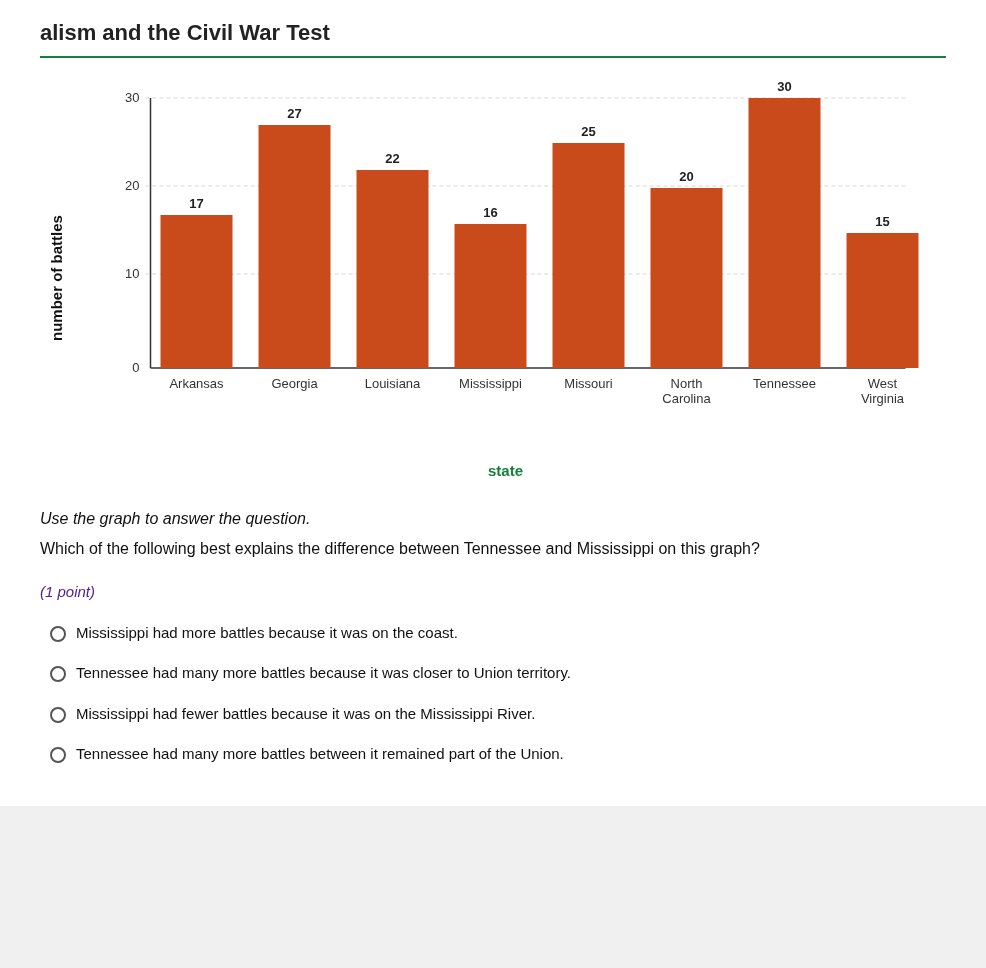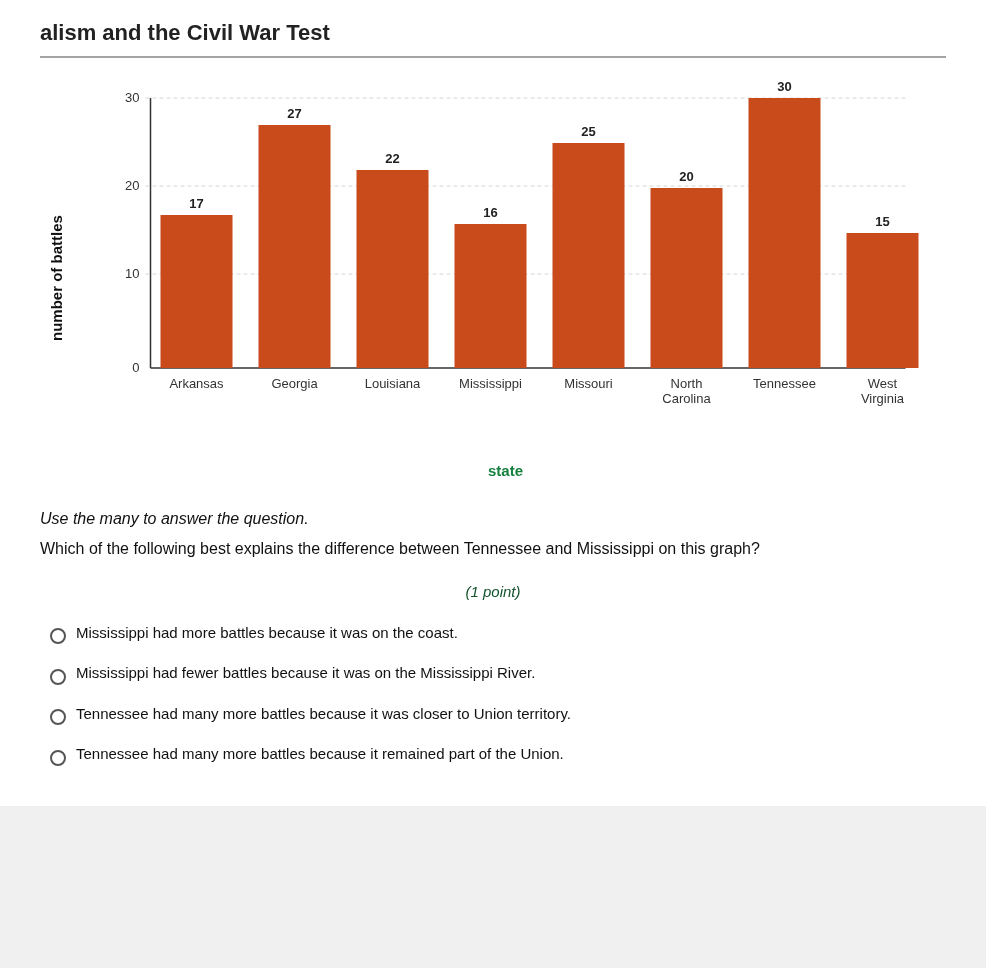"alism and the Civil War" .page-title { border-bottom: 2px solid #a3a3a3 -> 2px solid #15803d }
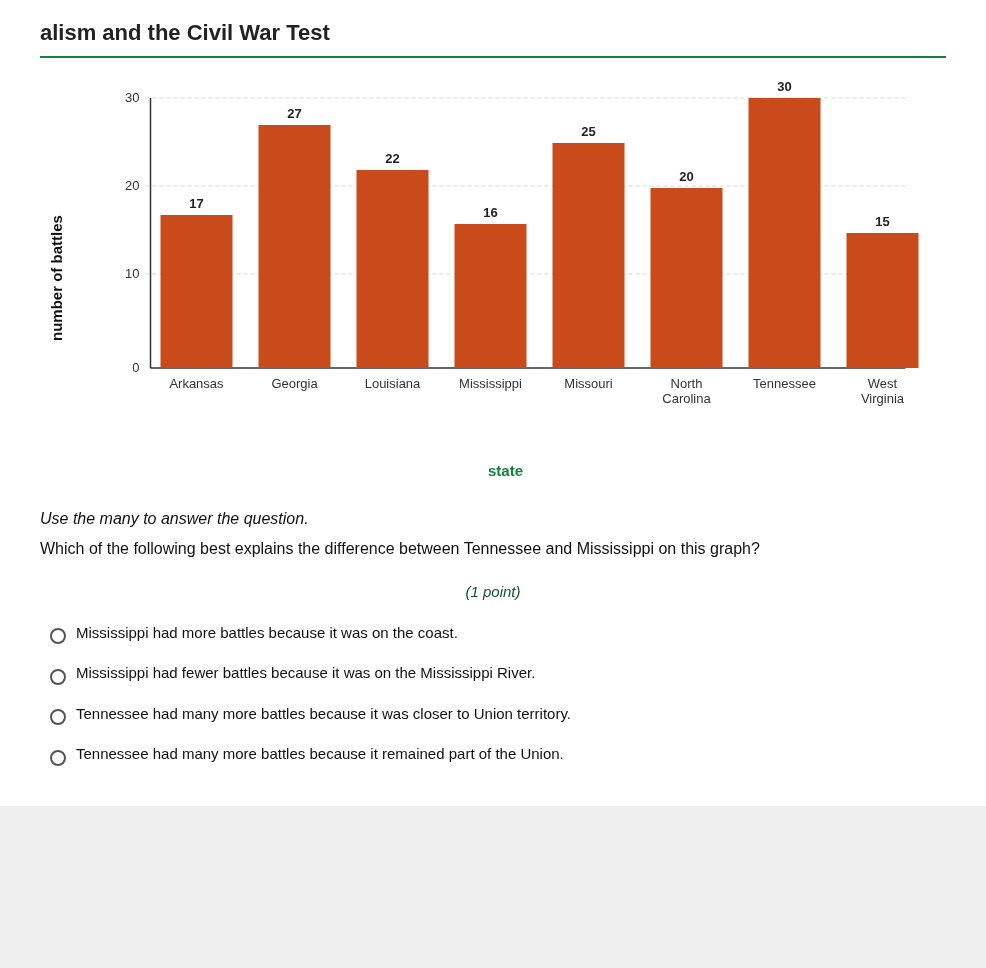"Use the many to answer" div.question-text { text: many -> graph }
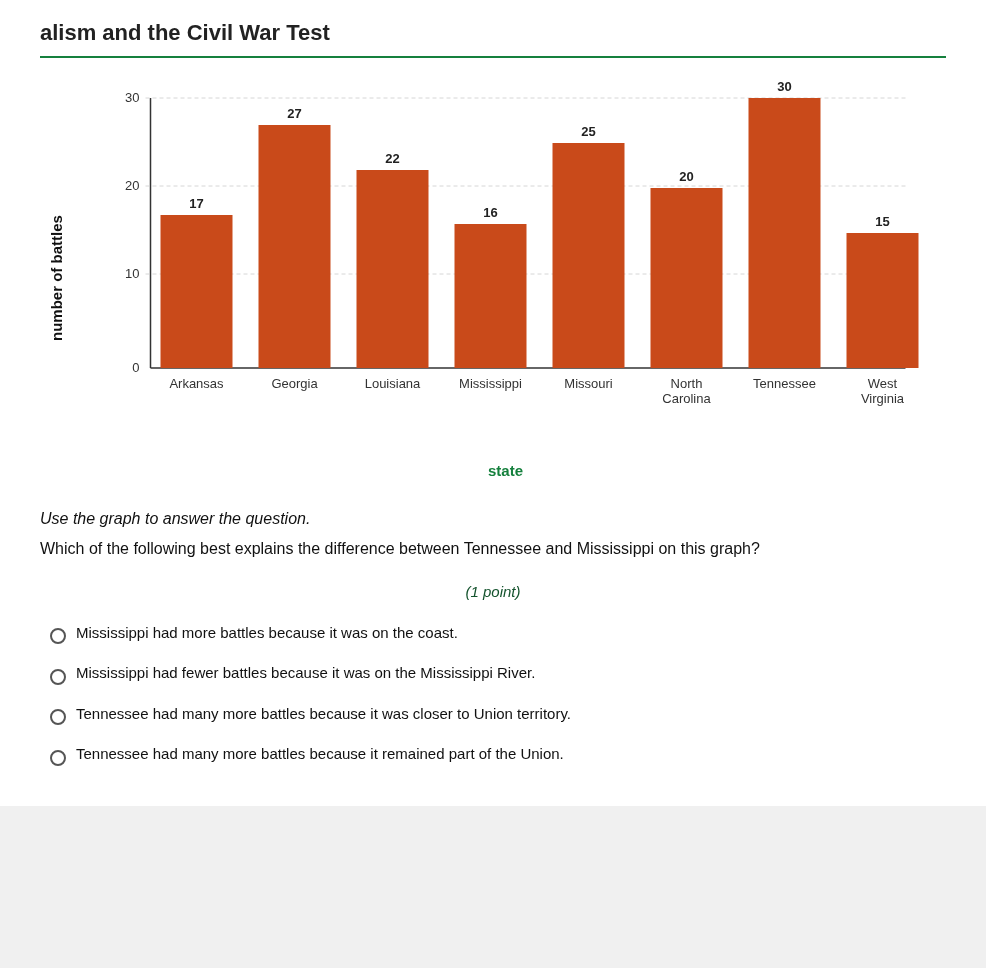"(1 point)" .question-points { color: #14532d -> #4c1d95; text-align: center -> none }
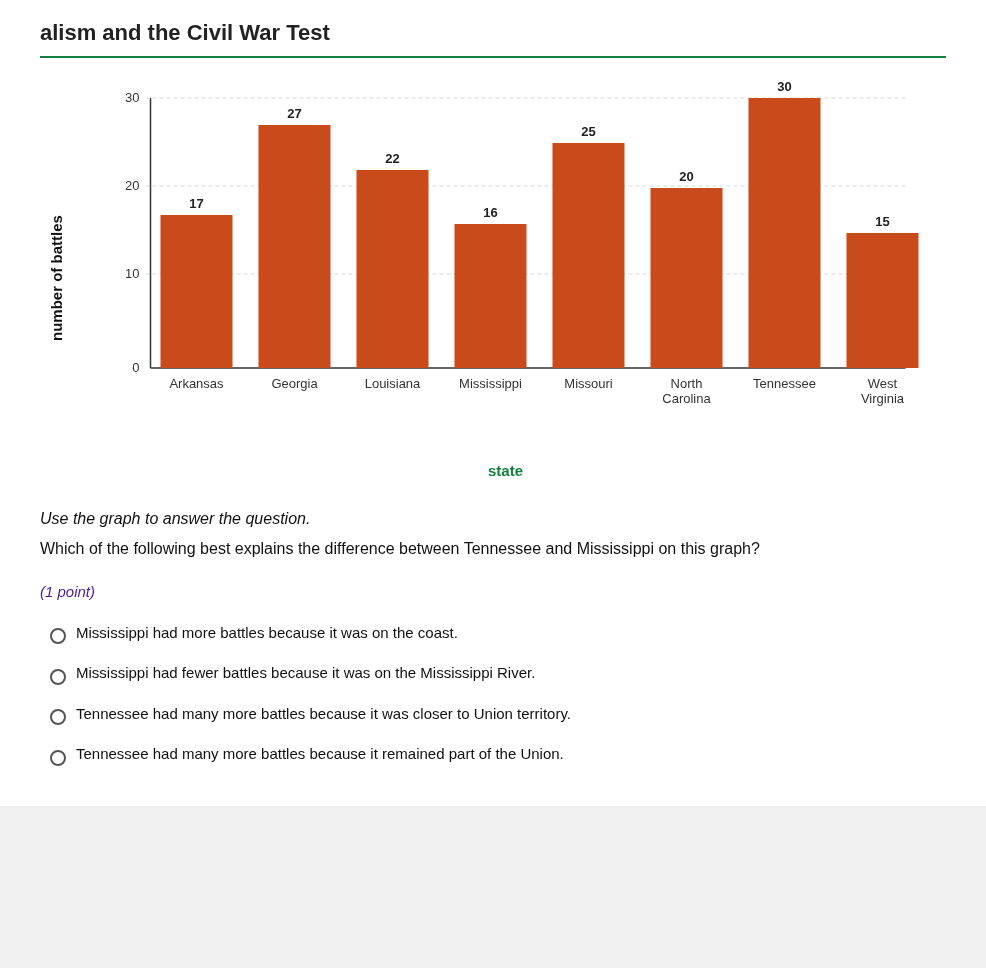"Mississippi had more battles because" .option-item { align-items: flex-end -> center }
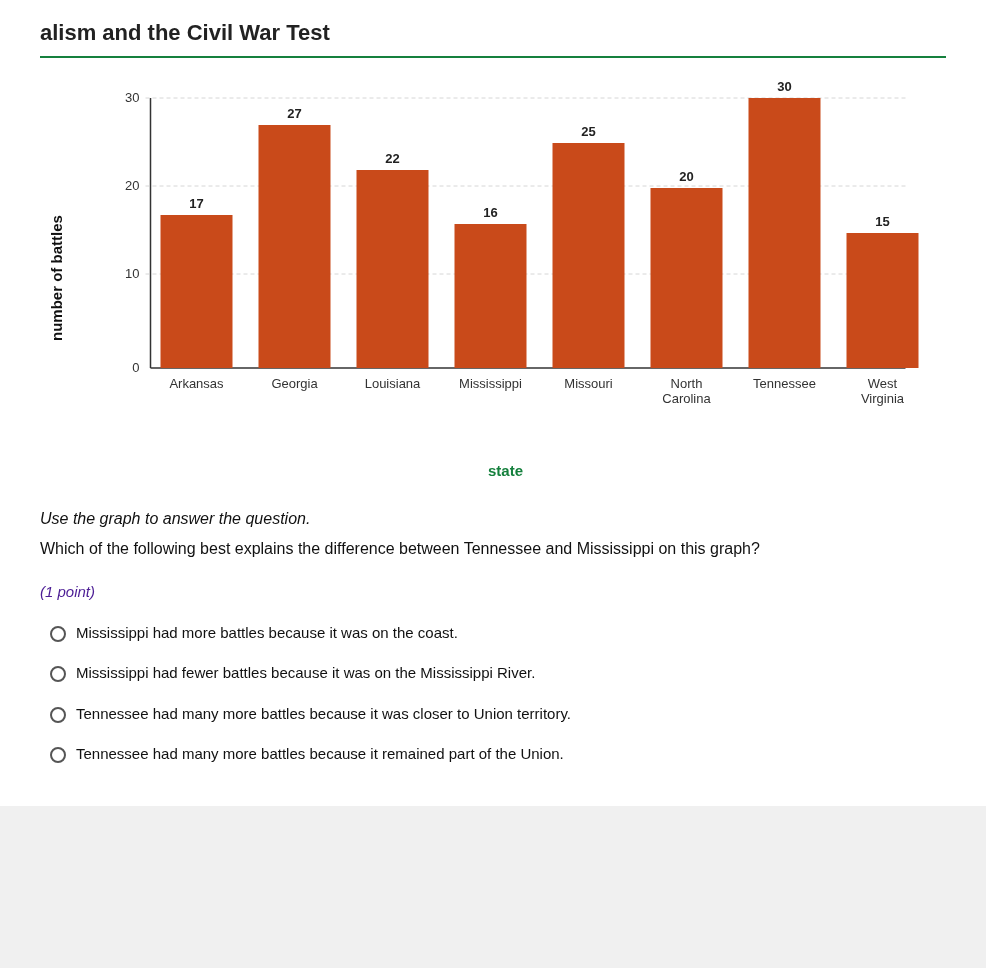"Mississippi had fewer battles because" li.option-item { order: before "Tennessee had many more battles because it was" -> after "Tennessee had many more battles because it was" }
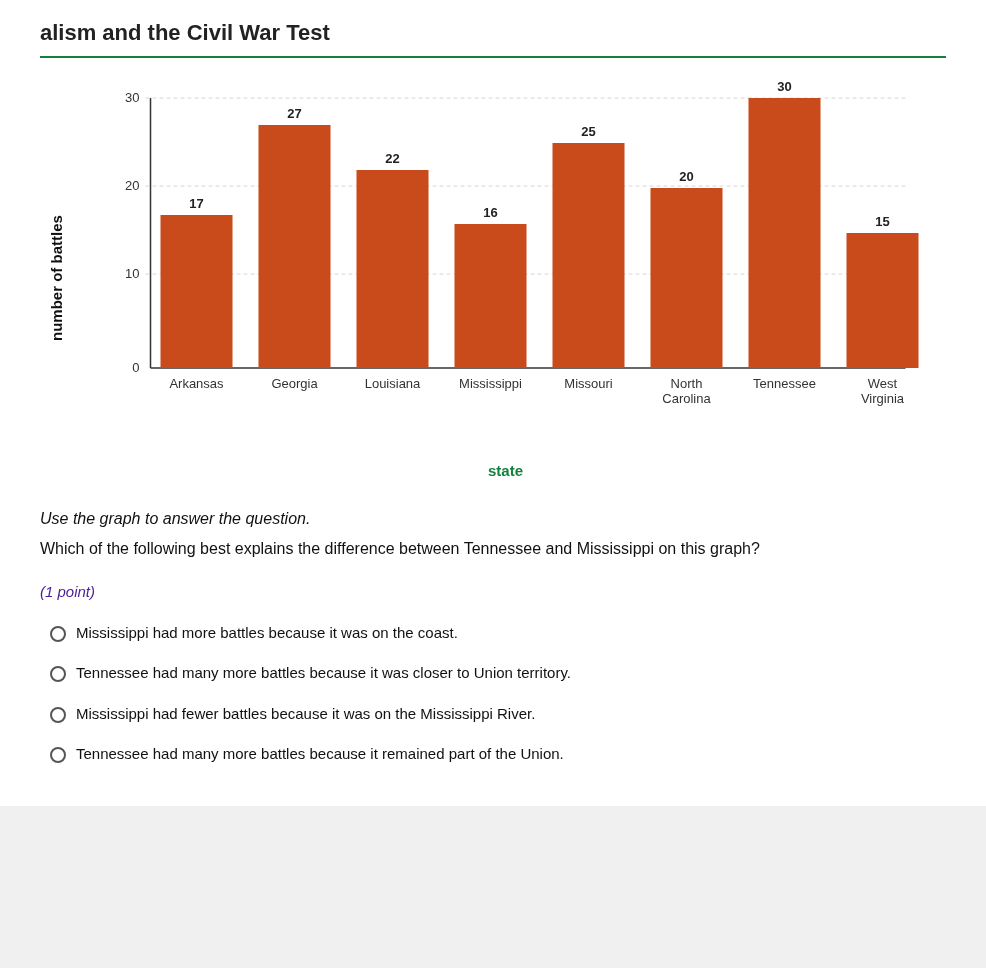"Tennessee had many more battles because it remained" span { text: because -> between }
